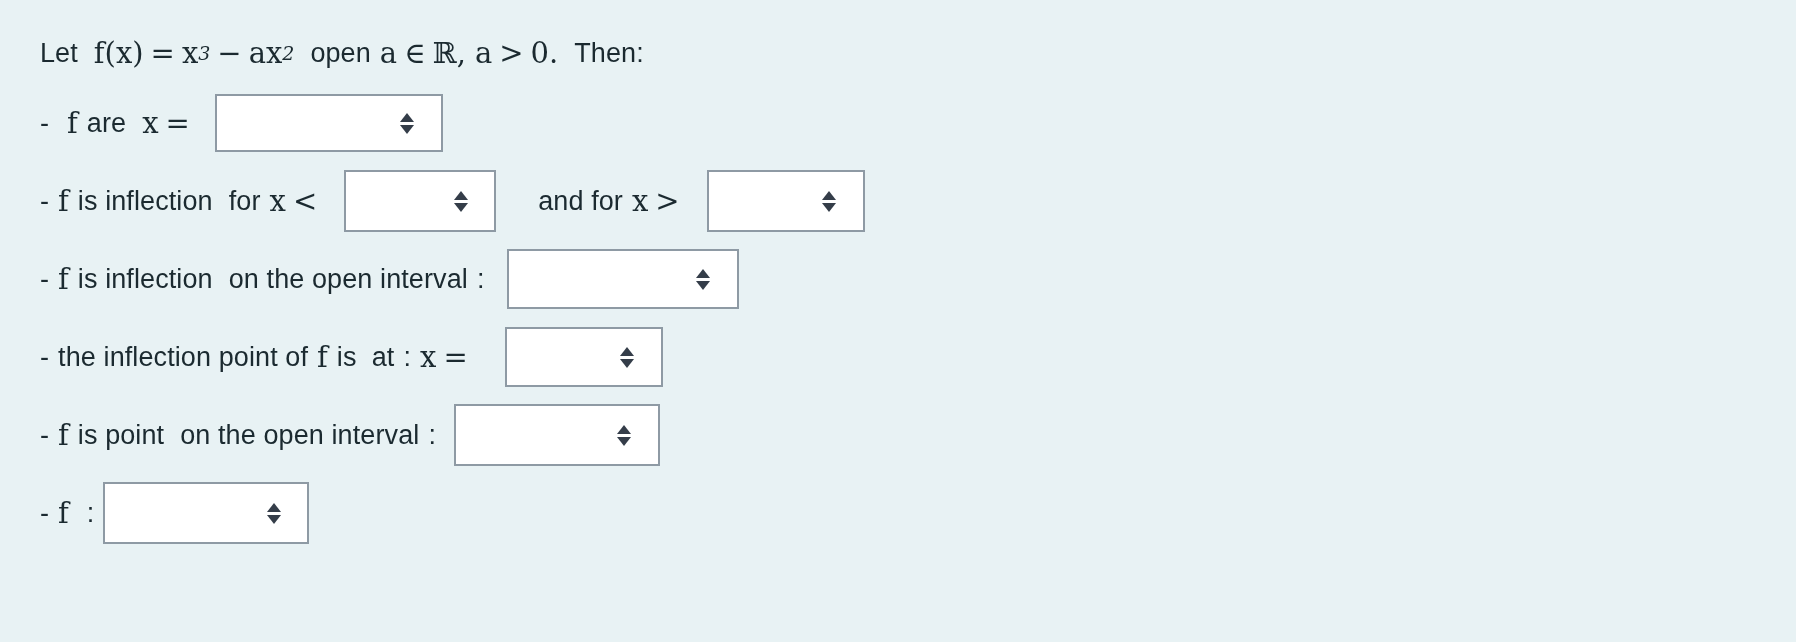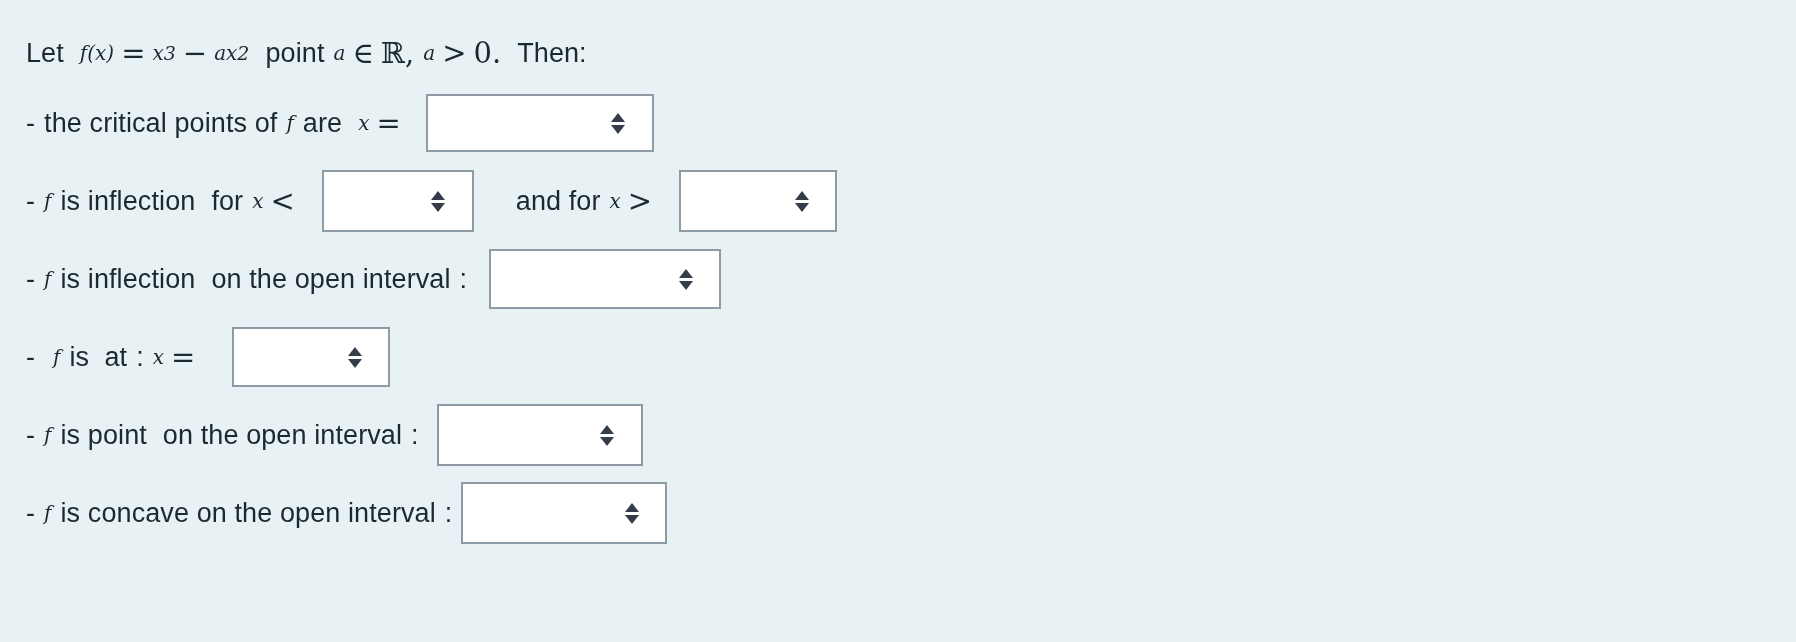"Let" .page { padding: 22px 0 0 26px -> 22px 0 0 40px }
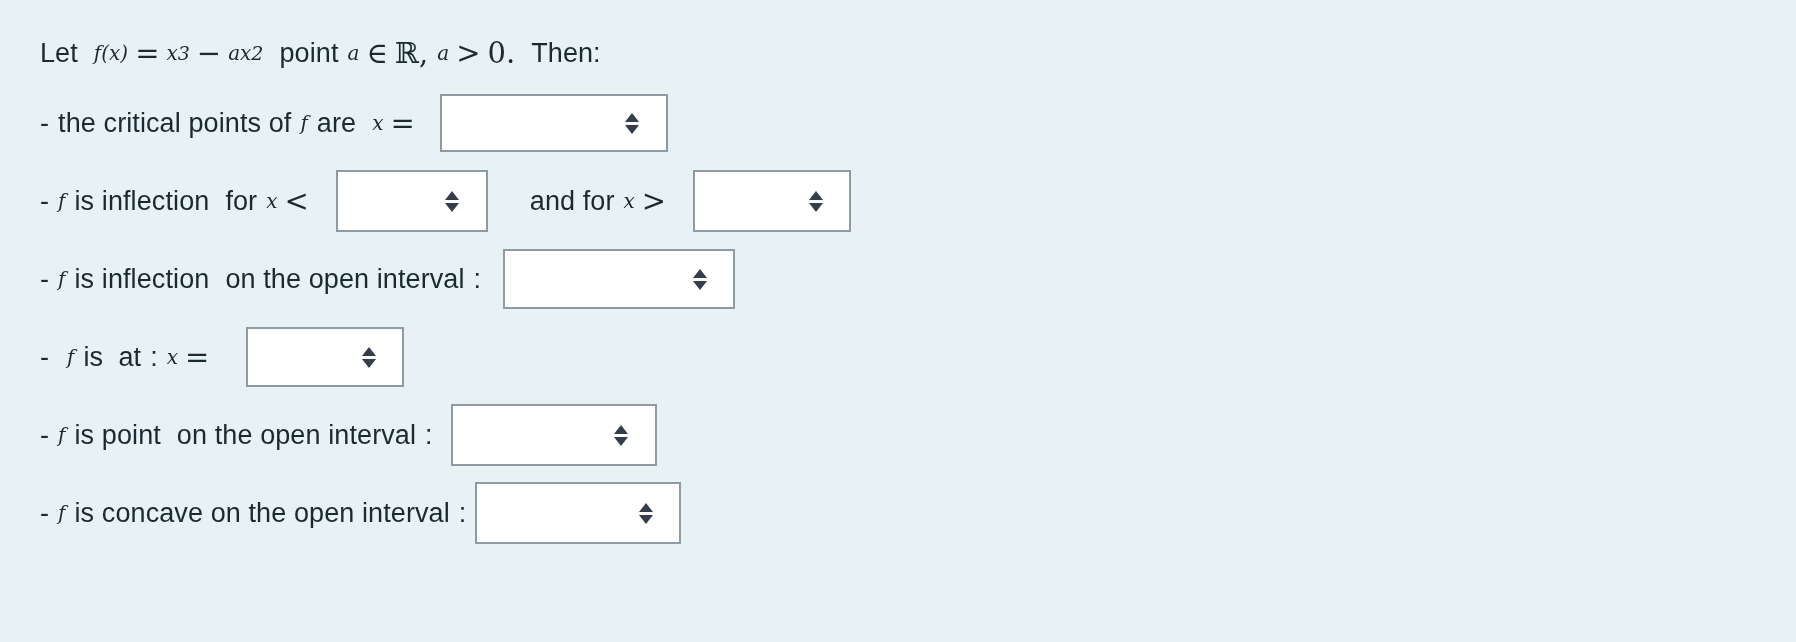"f(x)" .math { font-size: 20px -> 29px; font-style: italic -> none }
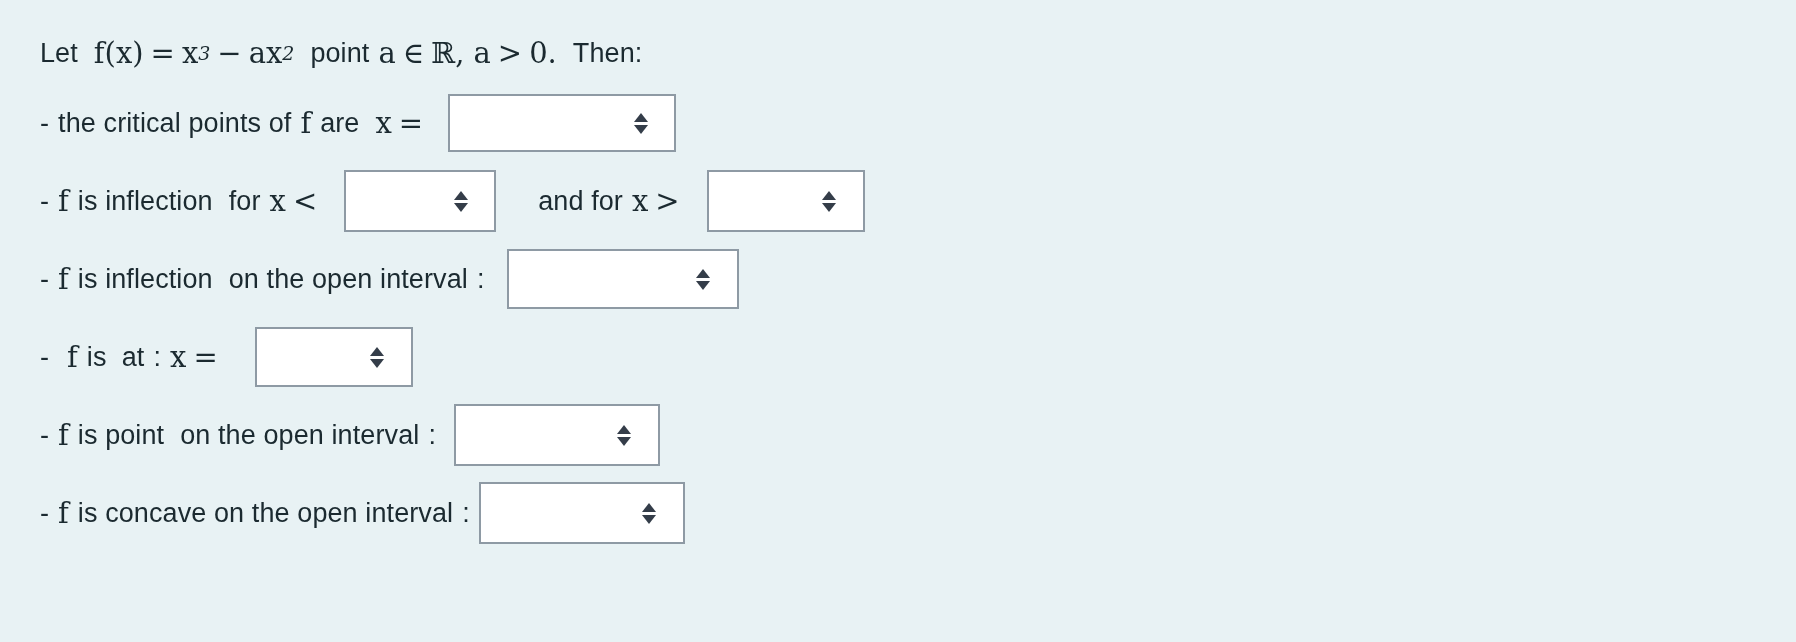"point" span.txt { text: point -> open }
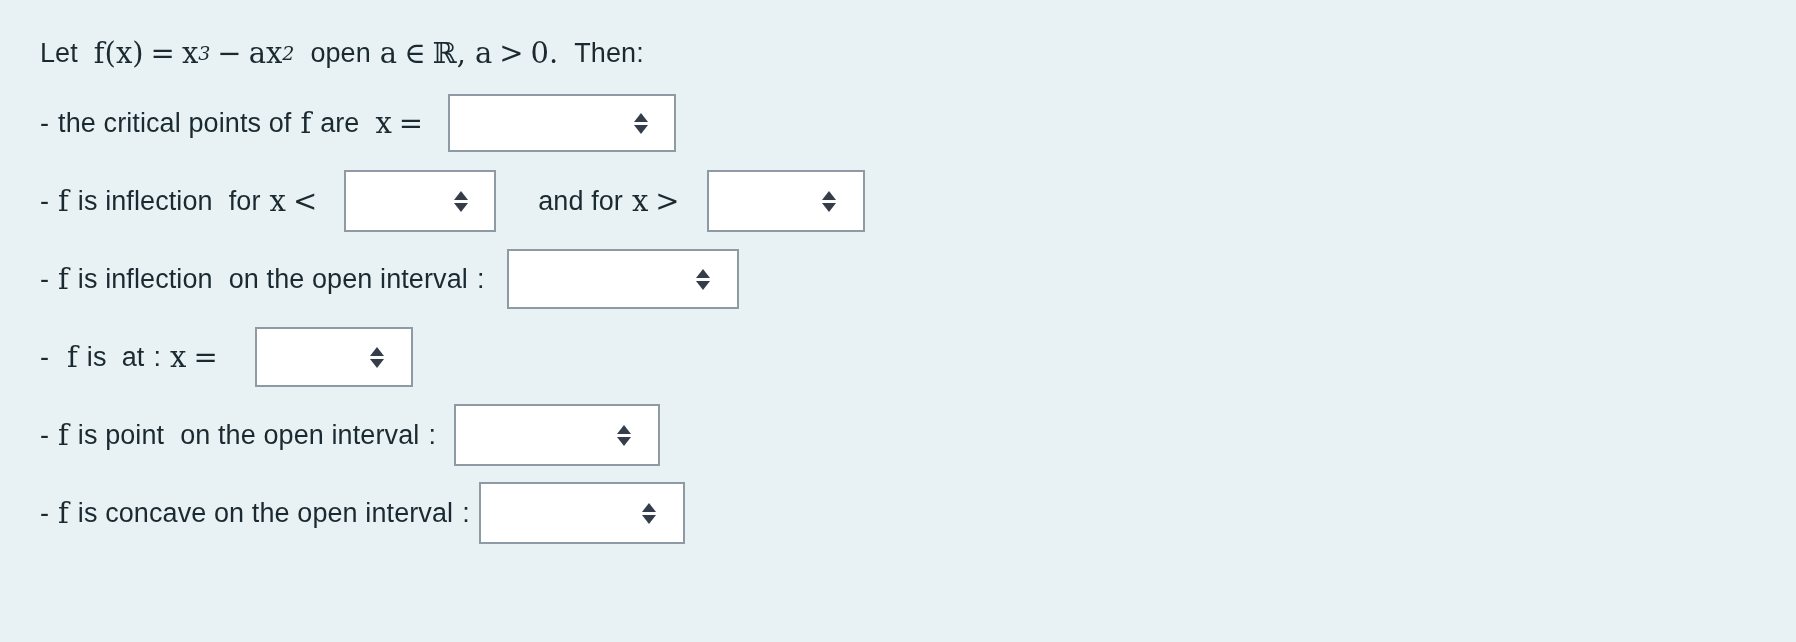"the critical points of" span.txt { html: <span>the critical points of</span> -> none }
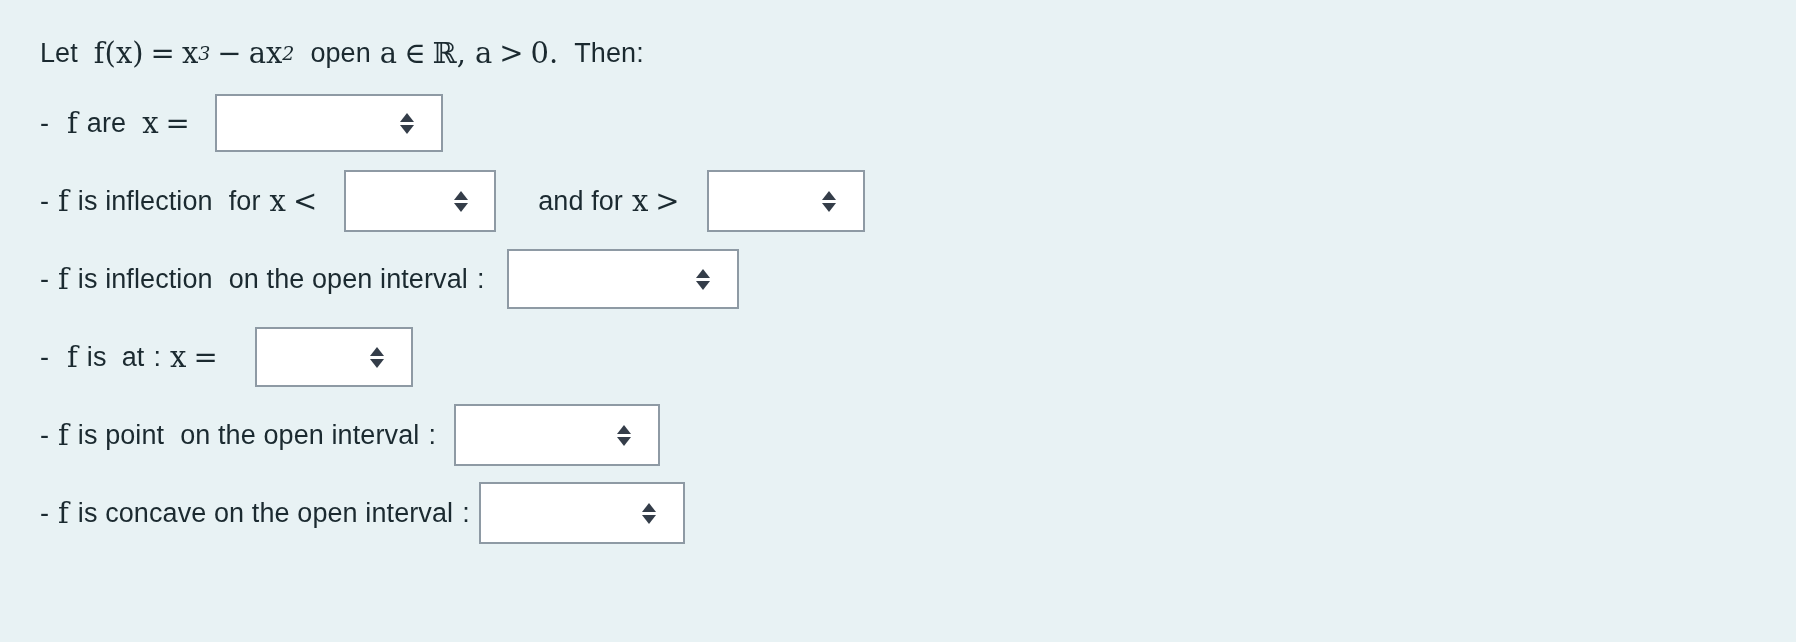"the inflection point of" span.txt { html: none -> <span>the inflection point of</span> }
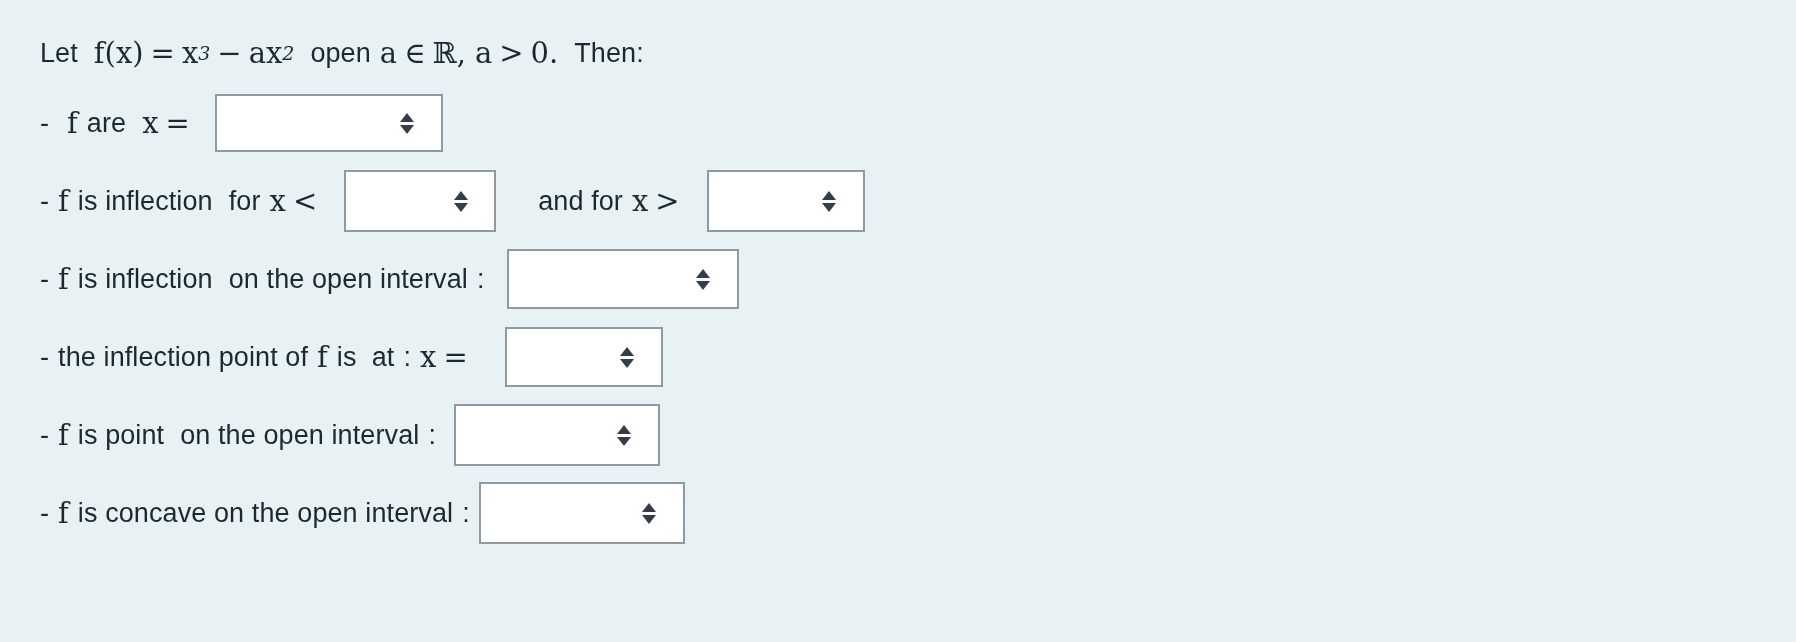"is concave on the open" span.txt { html: <span>is concave on the open interval</span> -> none }
